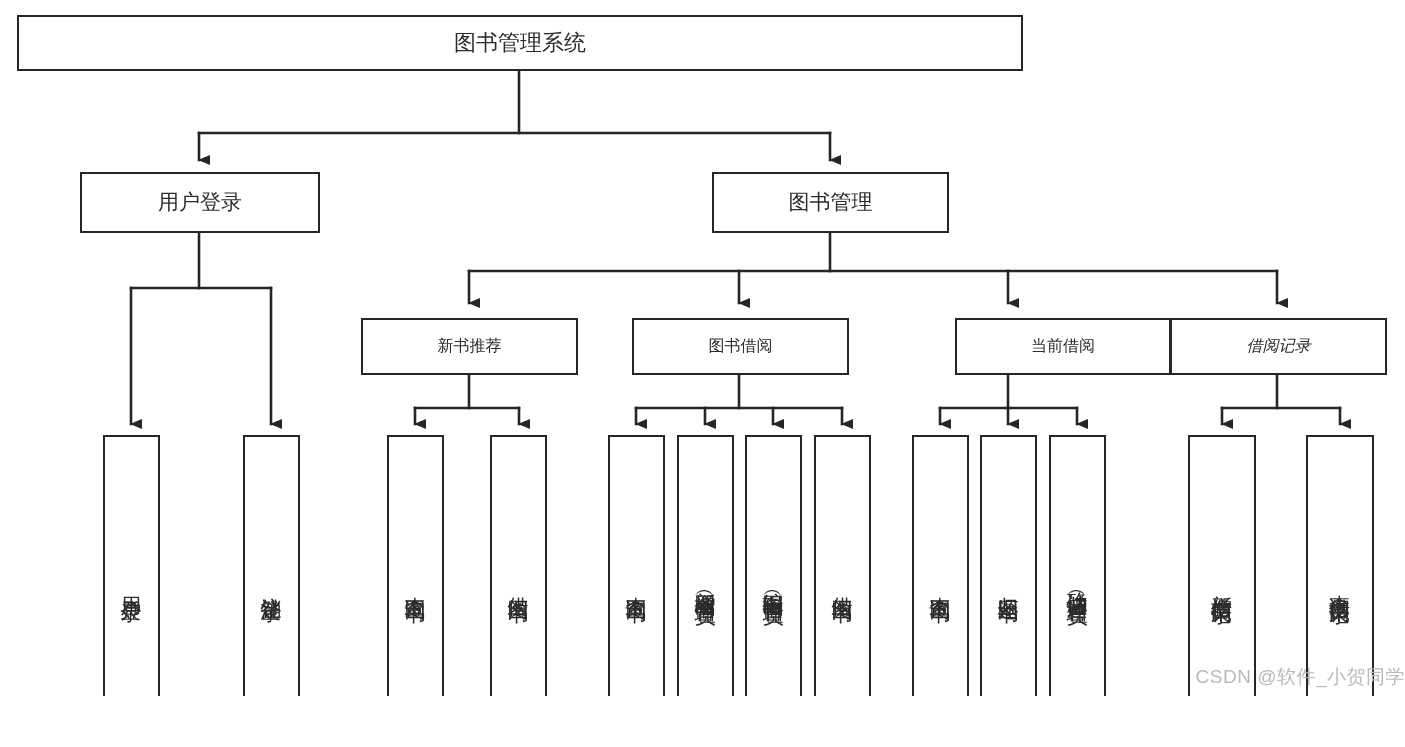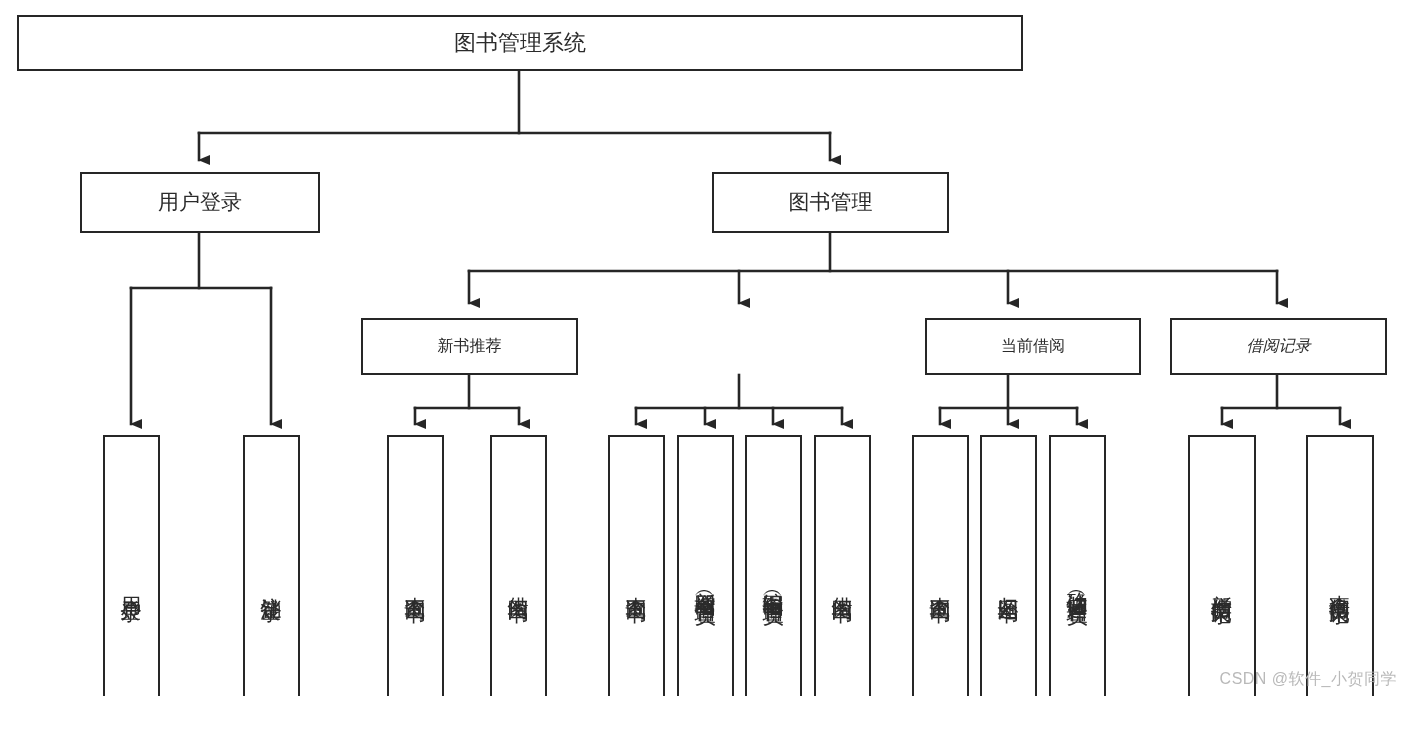"图书借阅" div.node { html: none -> <div> <span>图书借阅</span> </div> }
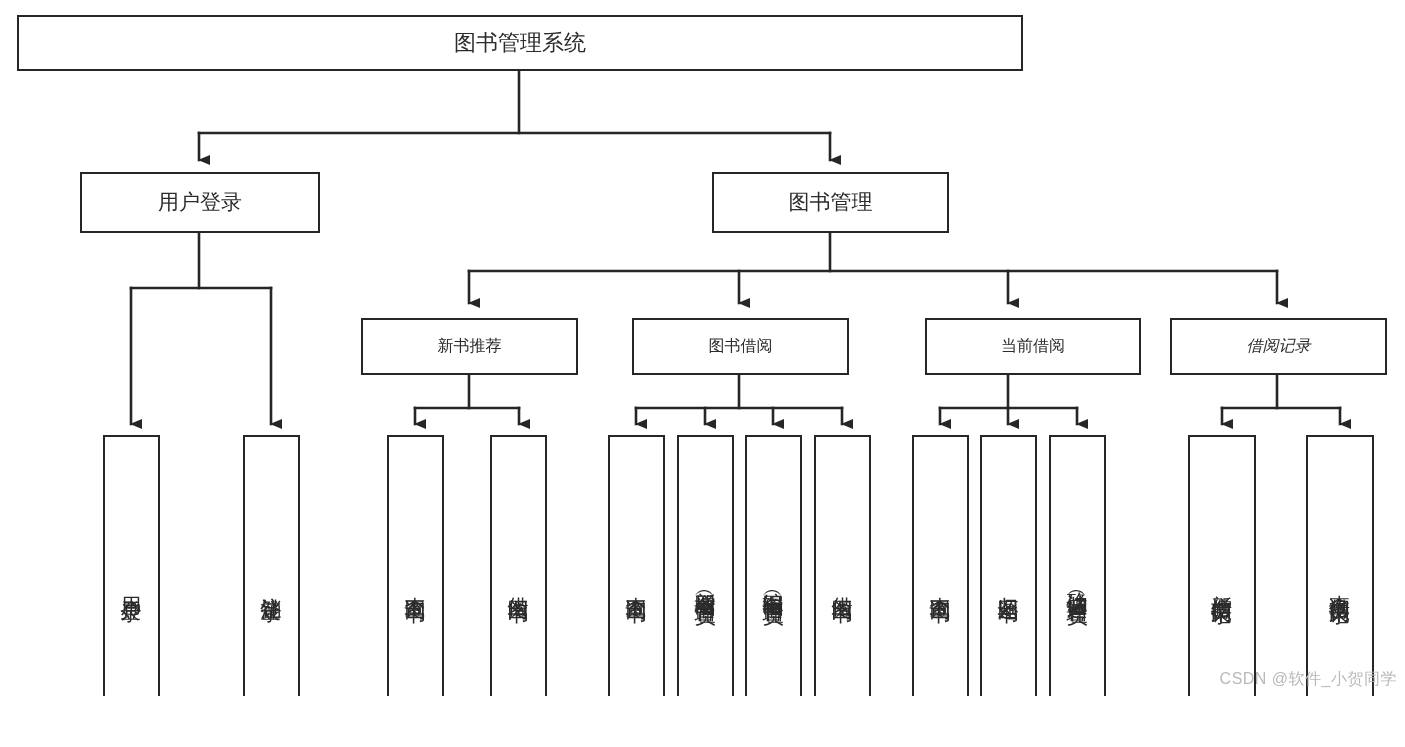"当前借阅" div.node { left: 925px -> 955px }
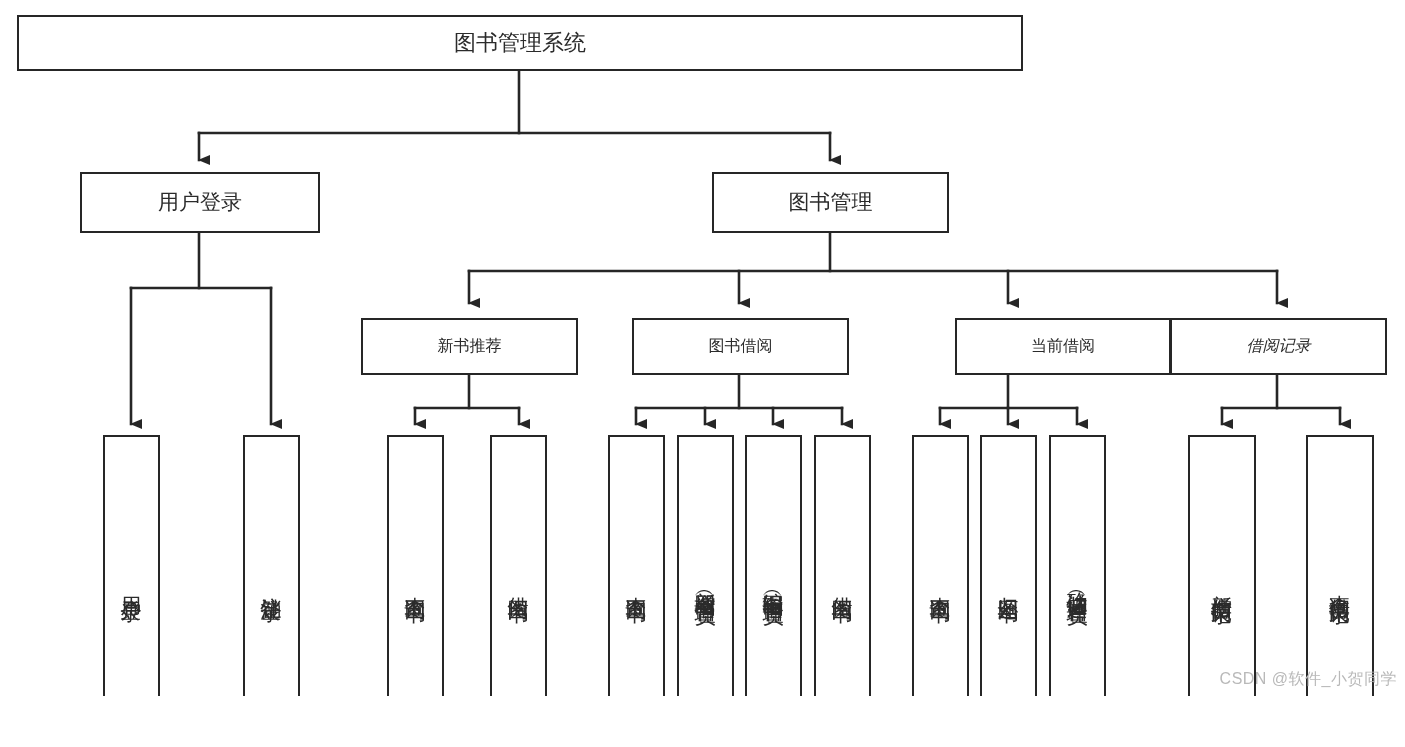"CSDN @软件_小贺同学" #watermark { font-size: 16px -> 19px; right: 8px -> 0 }
